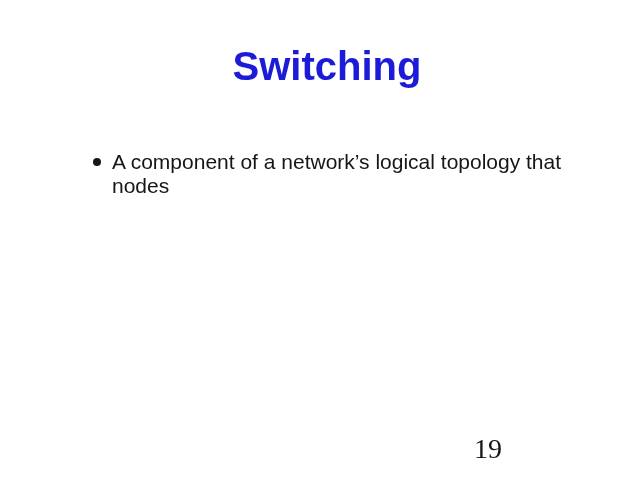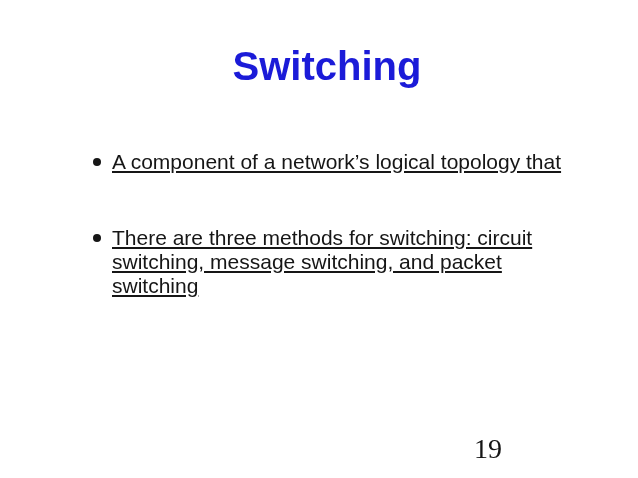"A component of a network’s" .bullet-item { text-decoration: underline -> none }
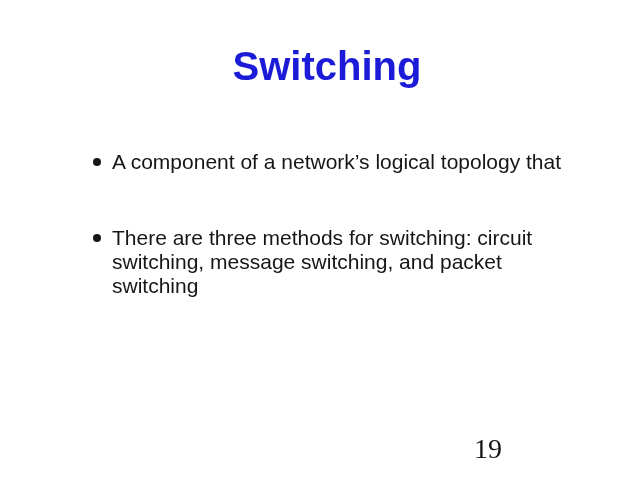"nodes" span.bullet-line { html: none -> <span>nodes</span> }
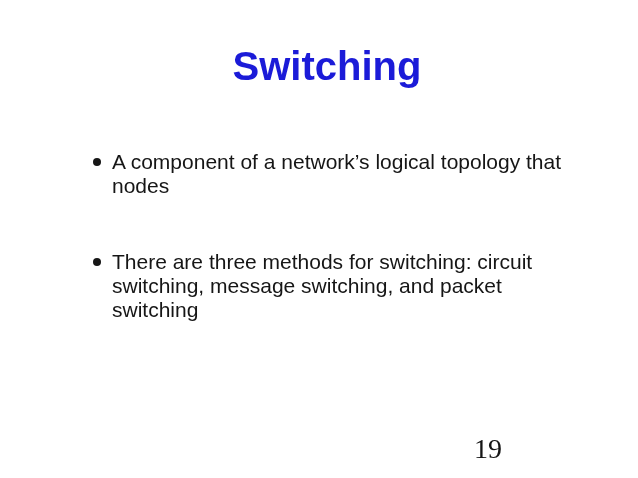"There are three methods for" li.bullet-item { html: <li> <span></span> <span>There are three methods for switching: circuit</span> <span>switching, message switching, and packet</span> <span>switching</span> </li> -> none }
